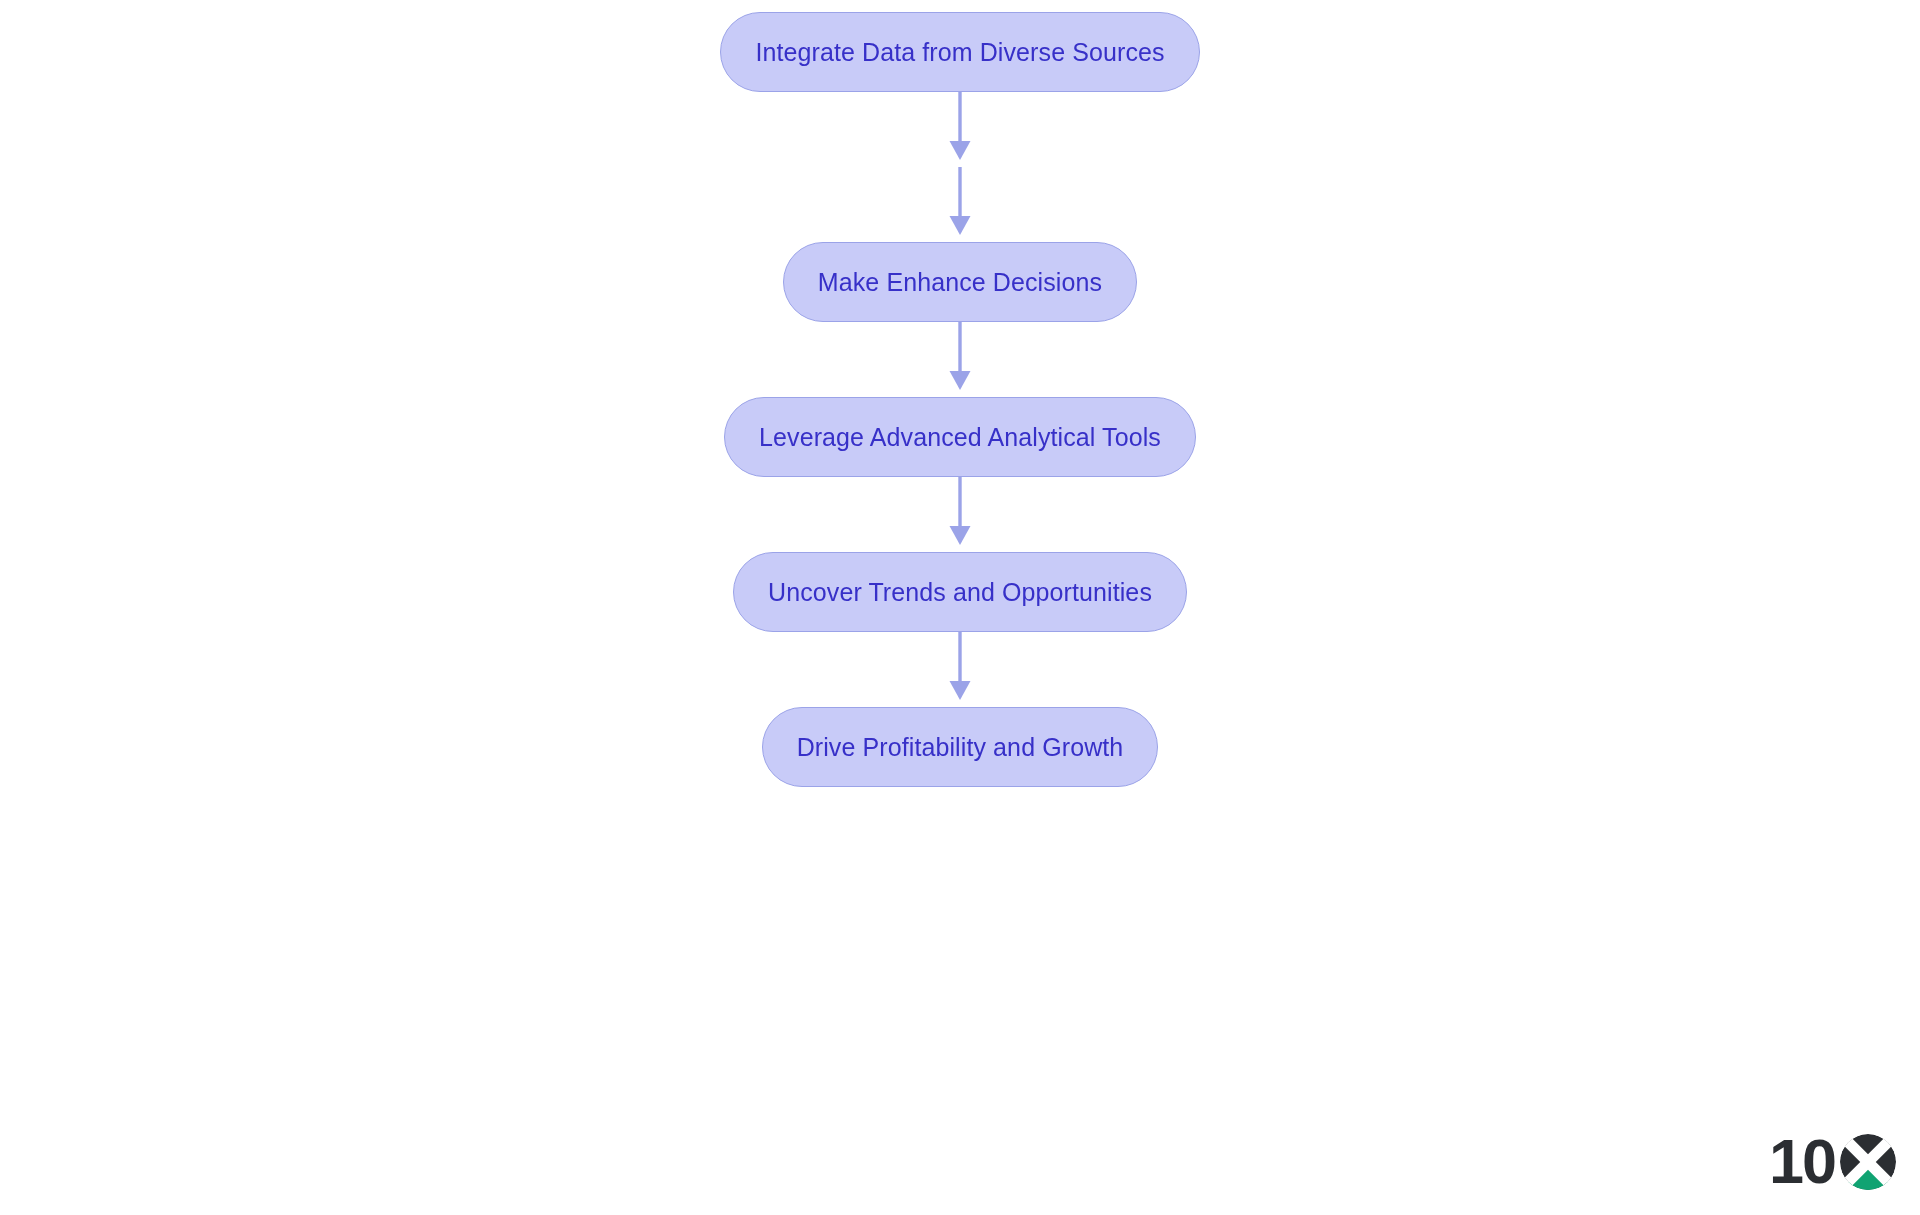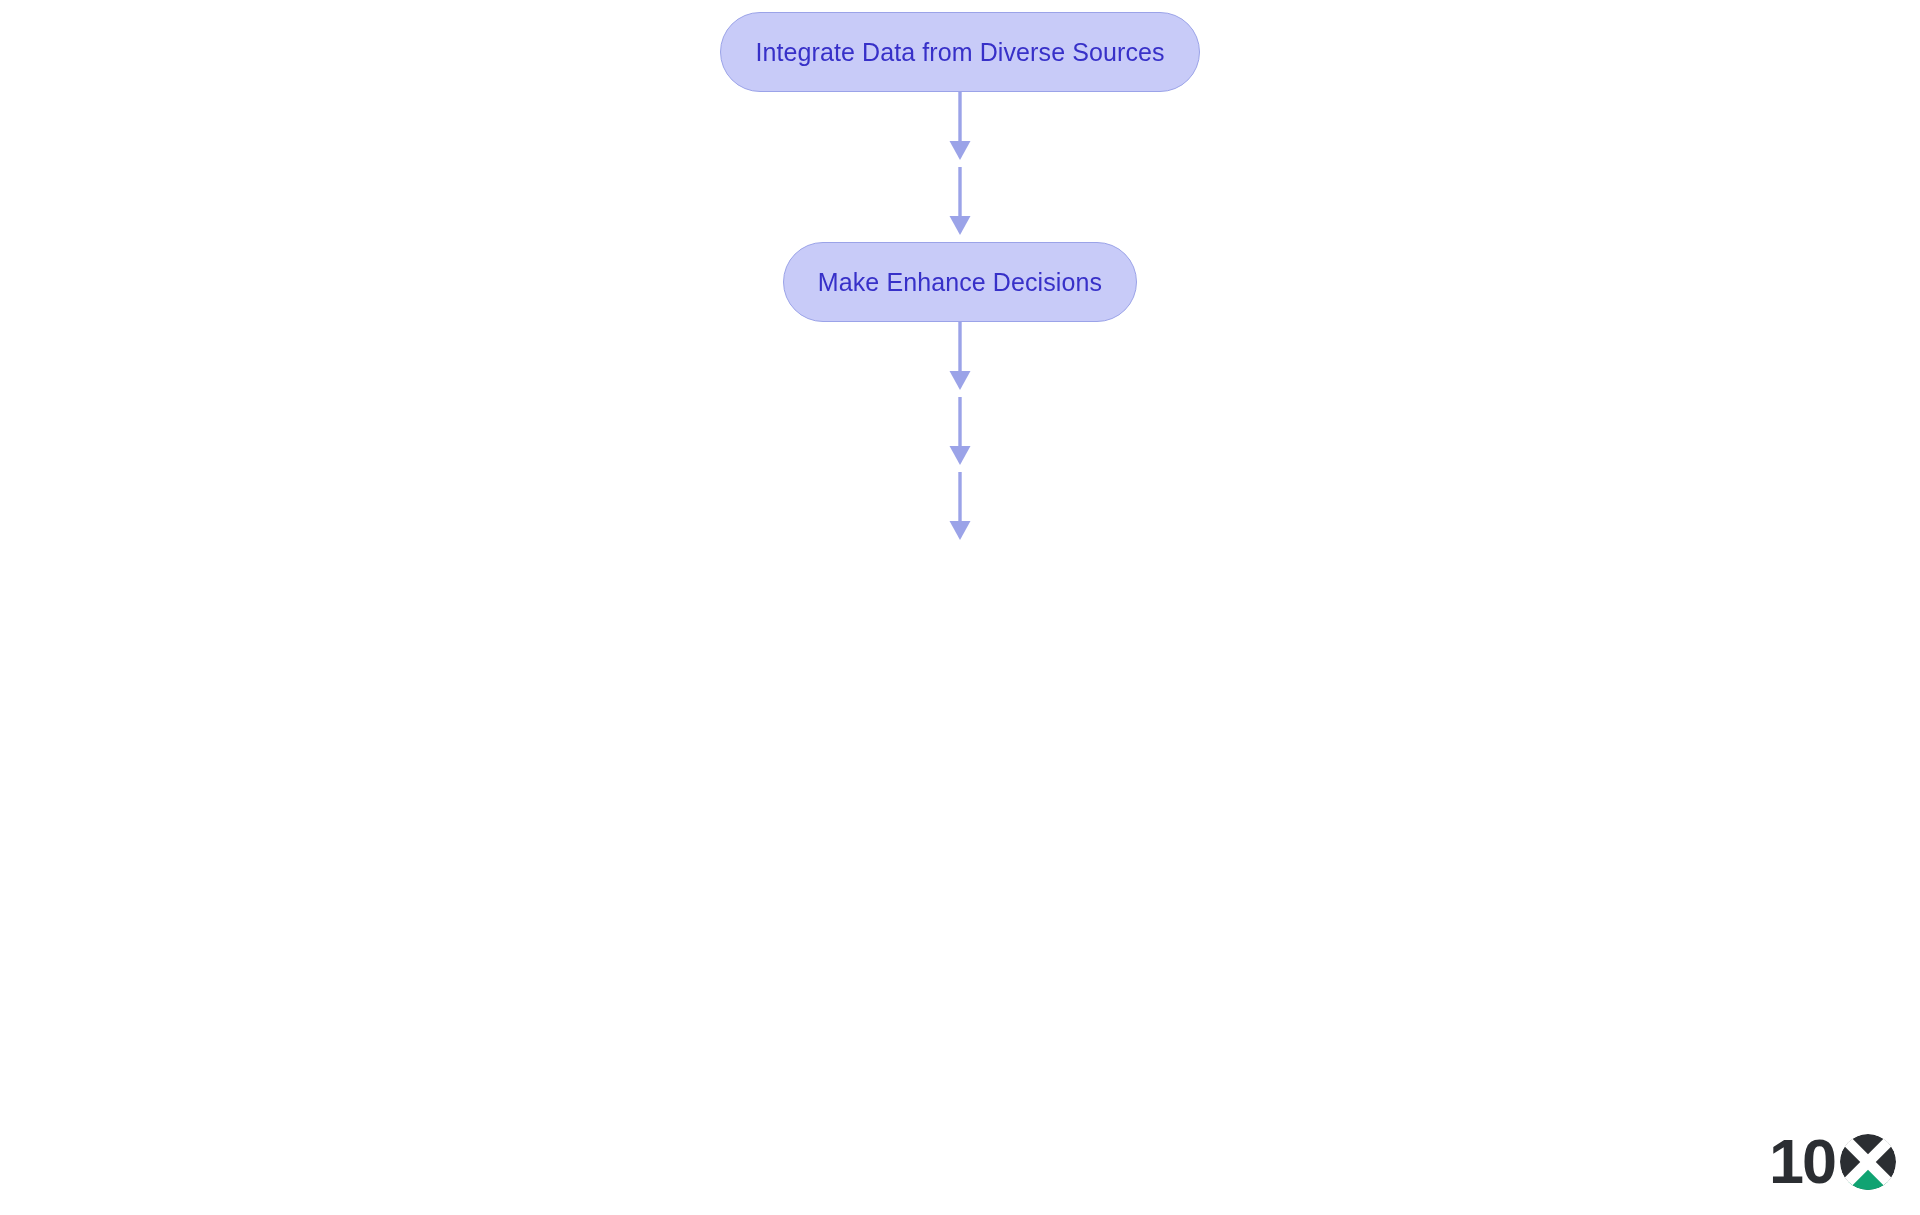"Leverage Advanced Analytical Tools" div.flow-node { html: none -> <div> <span>Leverage Advanced Analytical Tools</span> </div> }
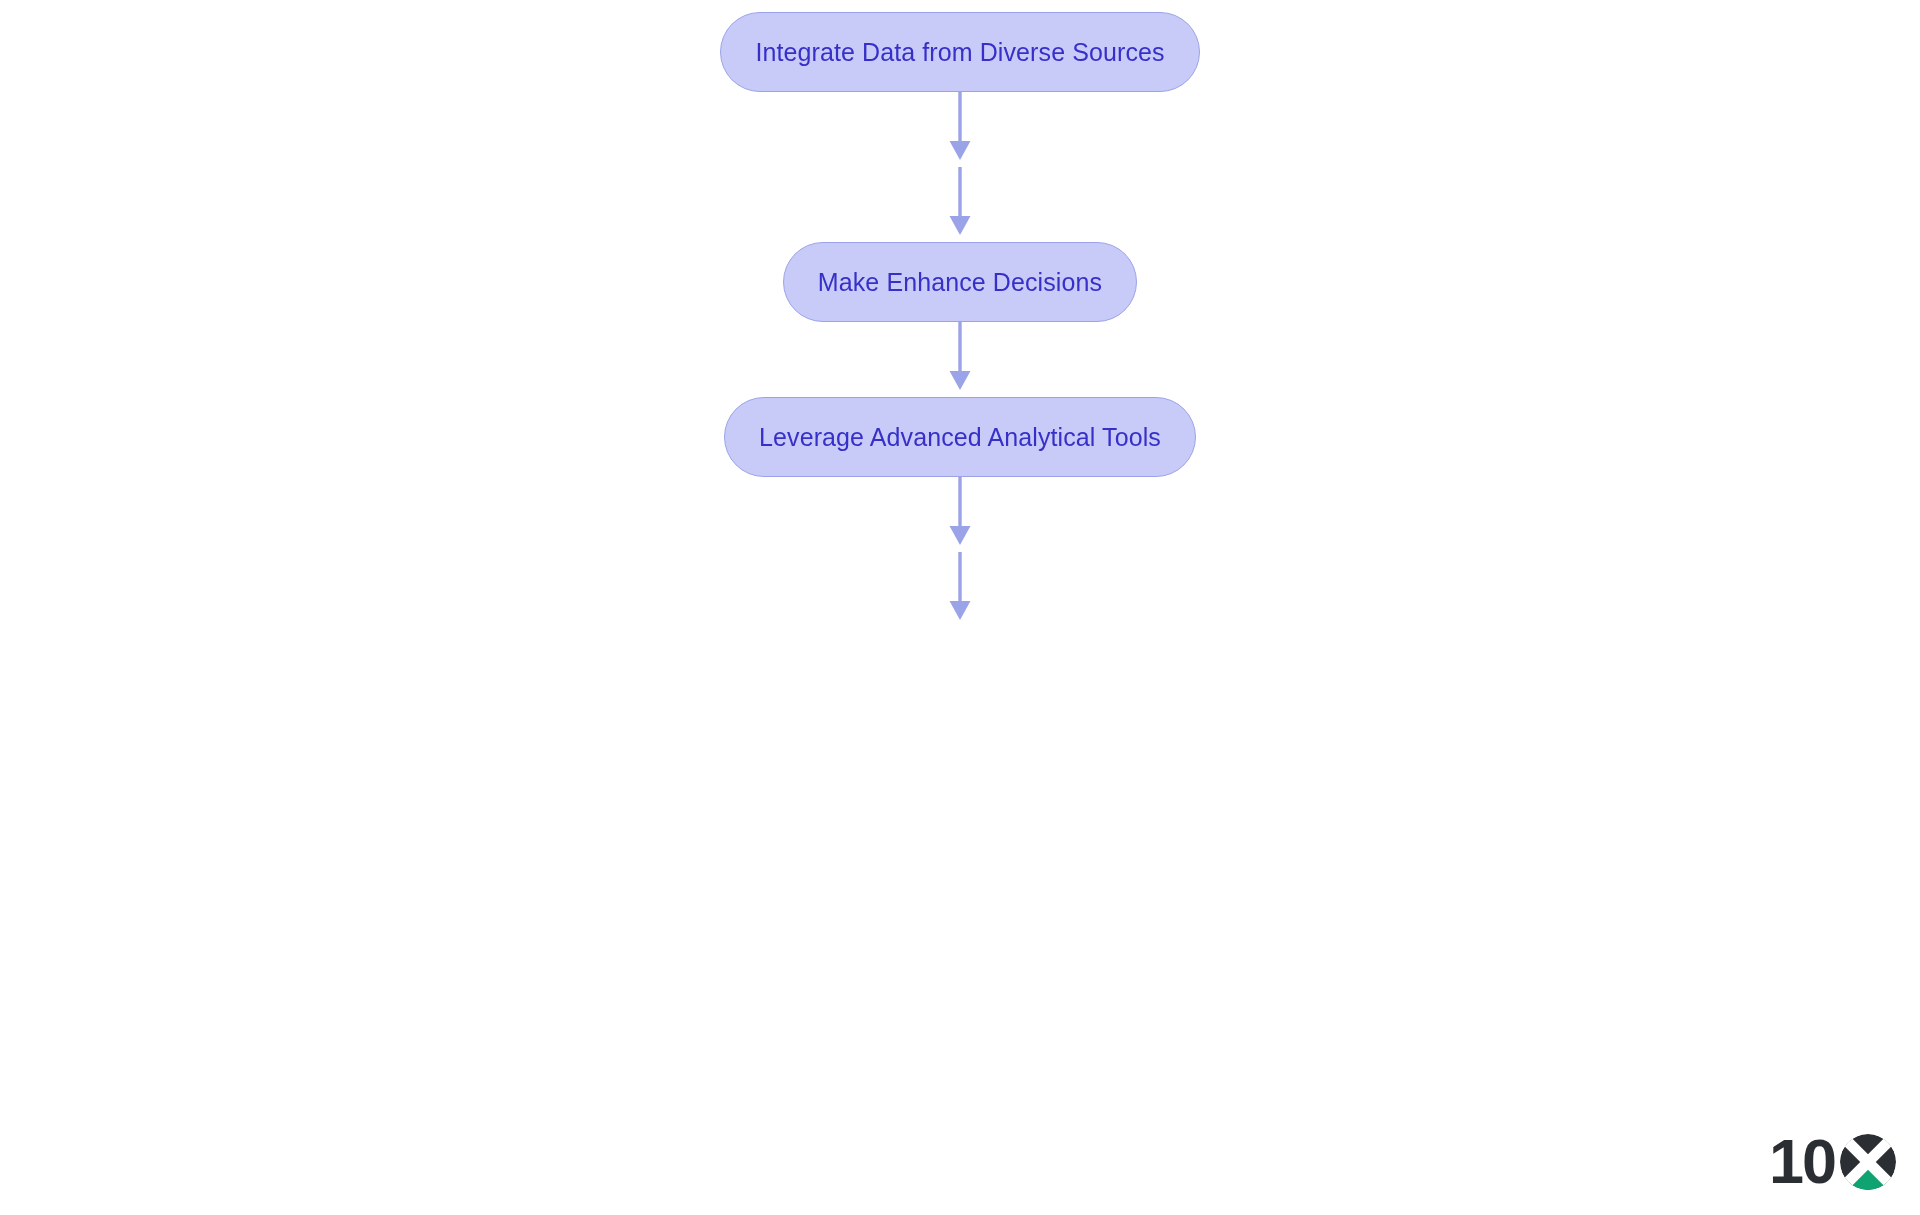"Uncover Trends and Opportunities" div.flow-node { html: none -> <div> <span>Uncover Trends and Opportunities</span> </div> }
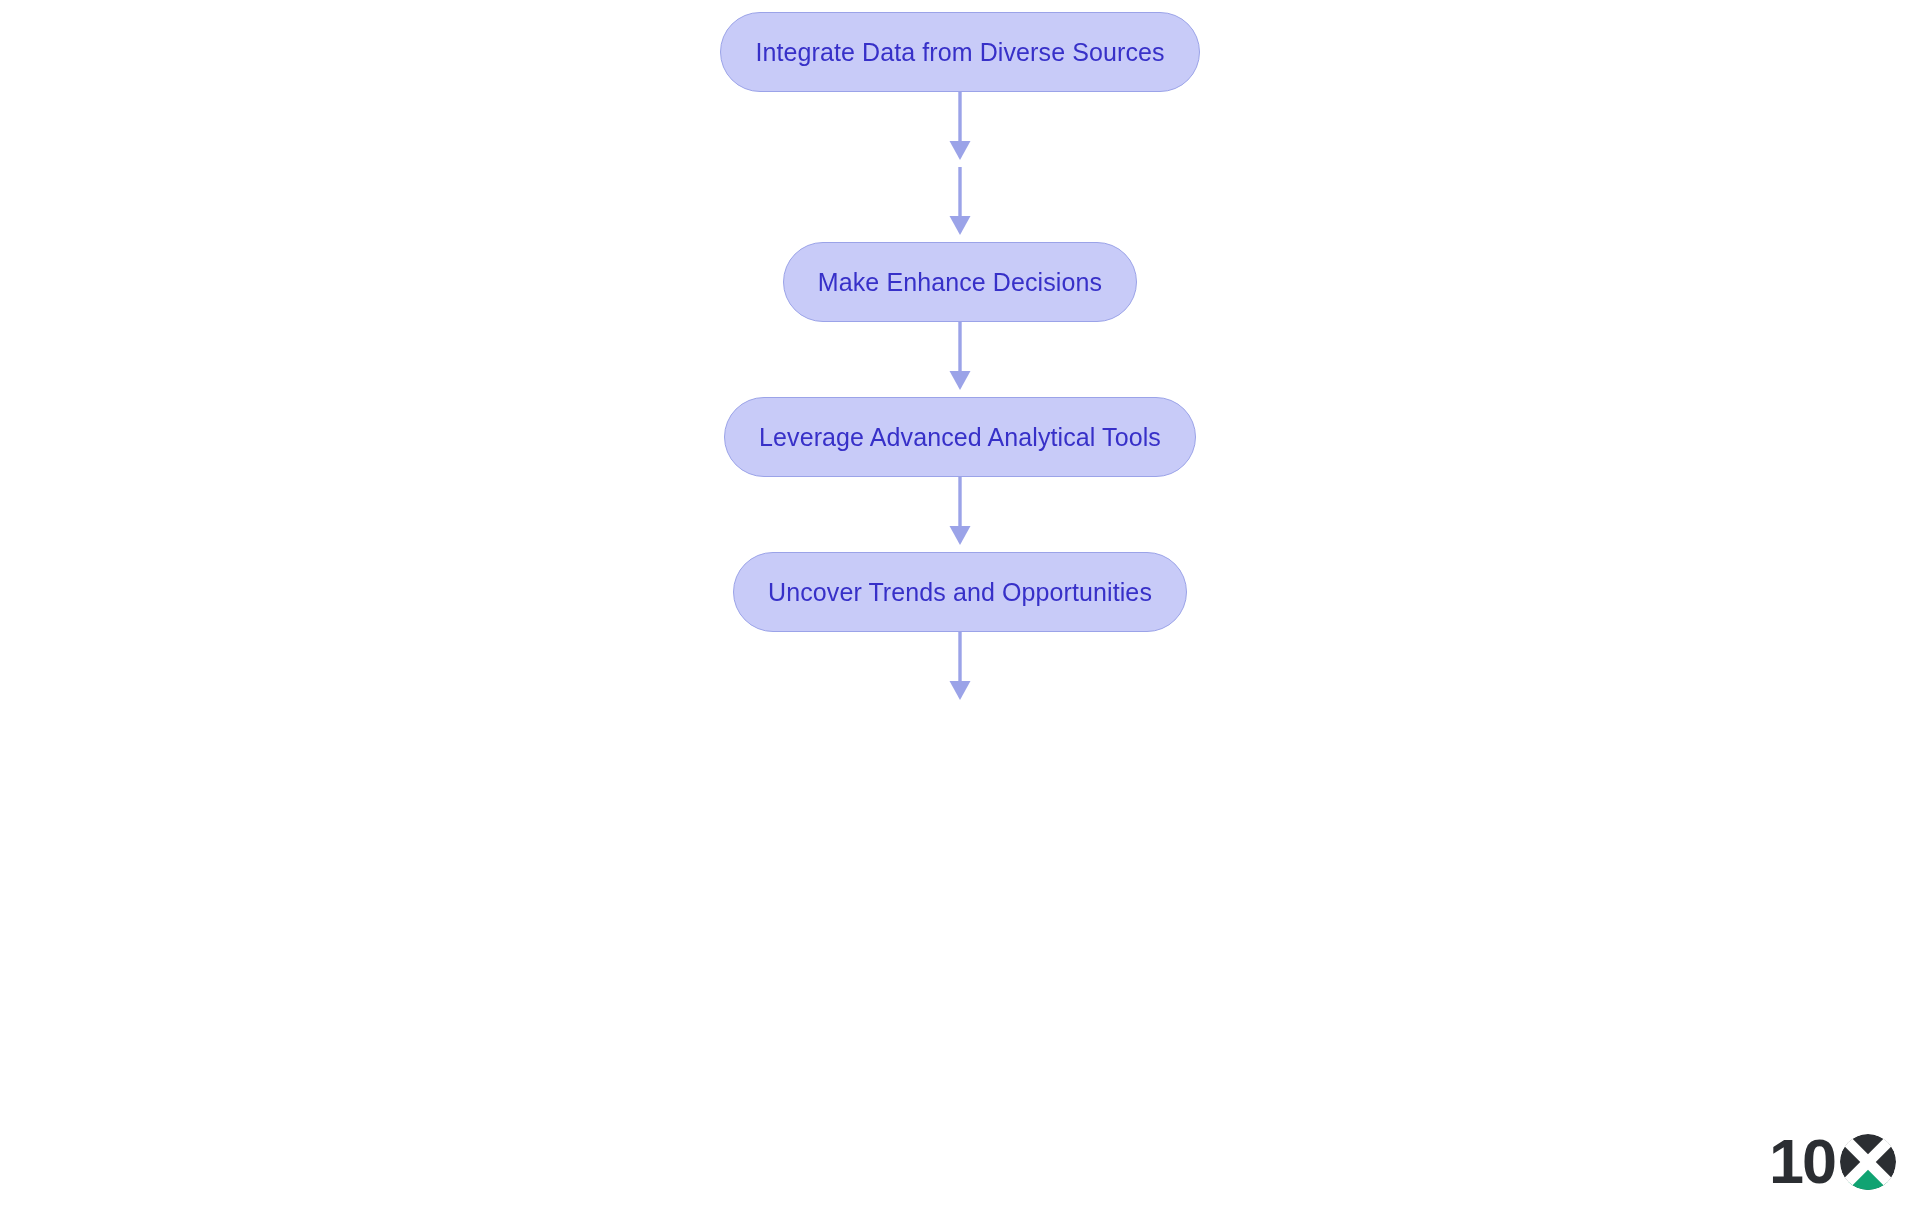"Drive Profitability and Growth" div.flow-node { html: none -> <div> <span>Drive Profitability and Growth</span> </div> }
